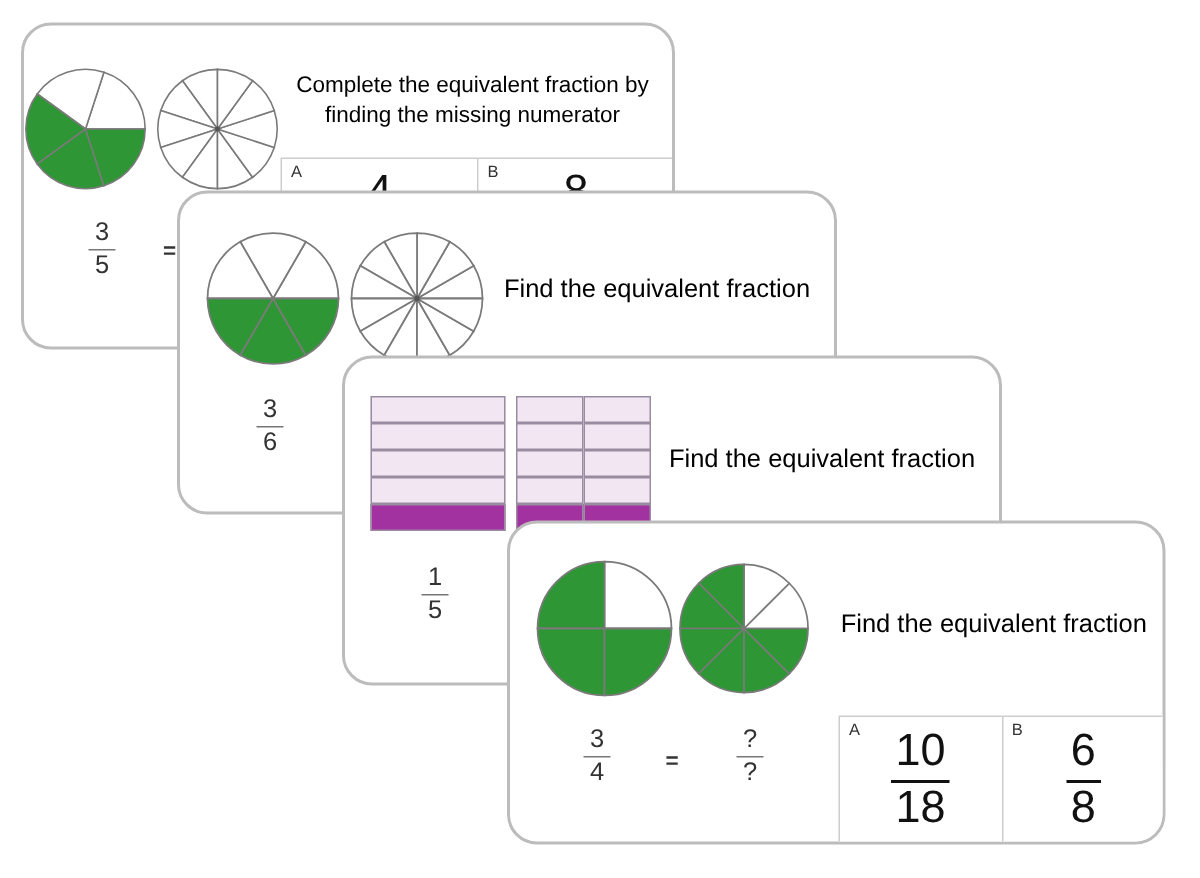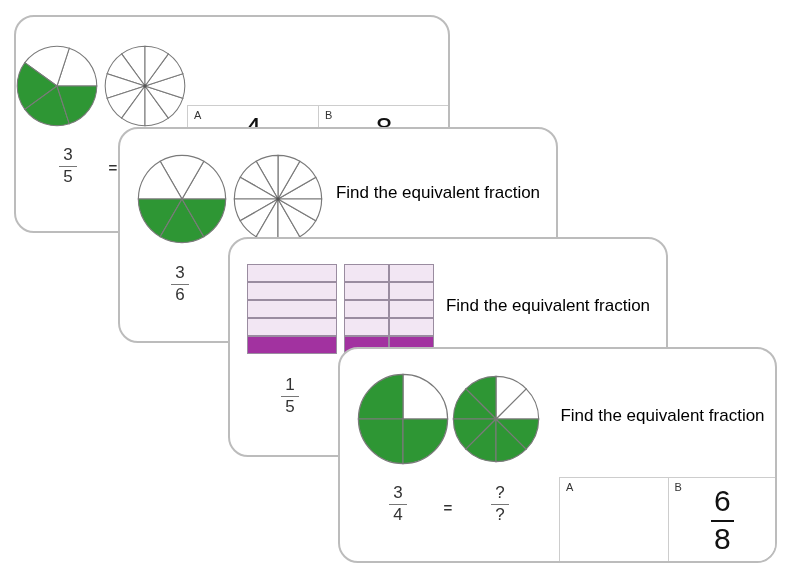"Complete the equivalent fraction by" div.title { html: none -> <div>Complete the equivalent fraction by finding the missing numerator</div> }
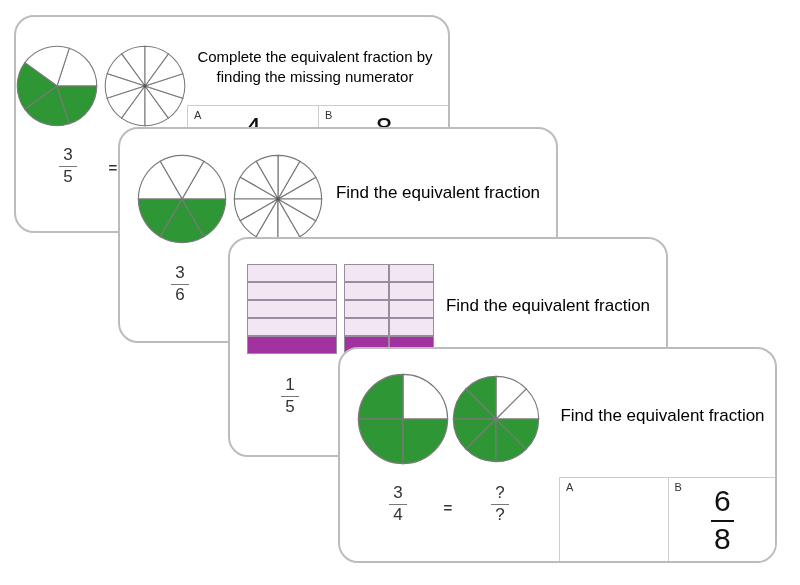"10" div.big-frac { html: none -> <div> <span>10</span> <span>18</span> </div> }
